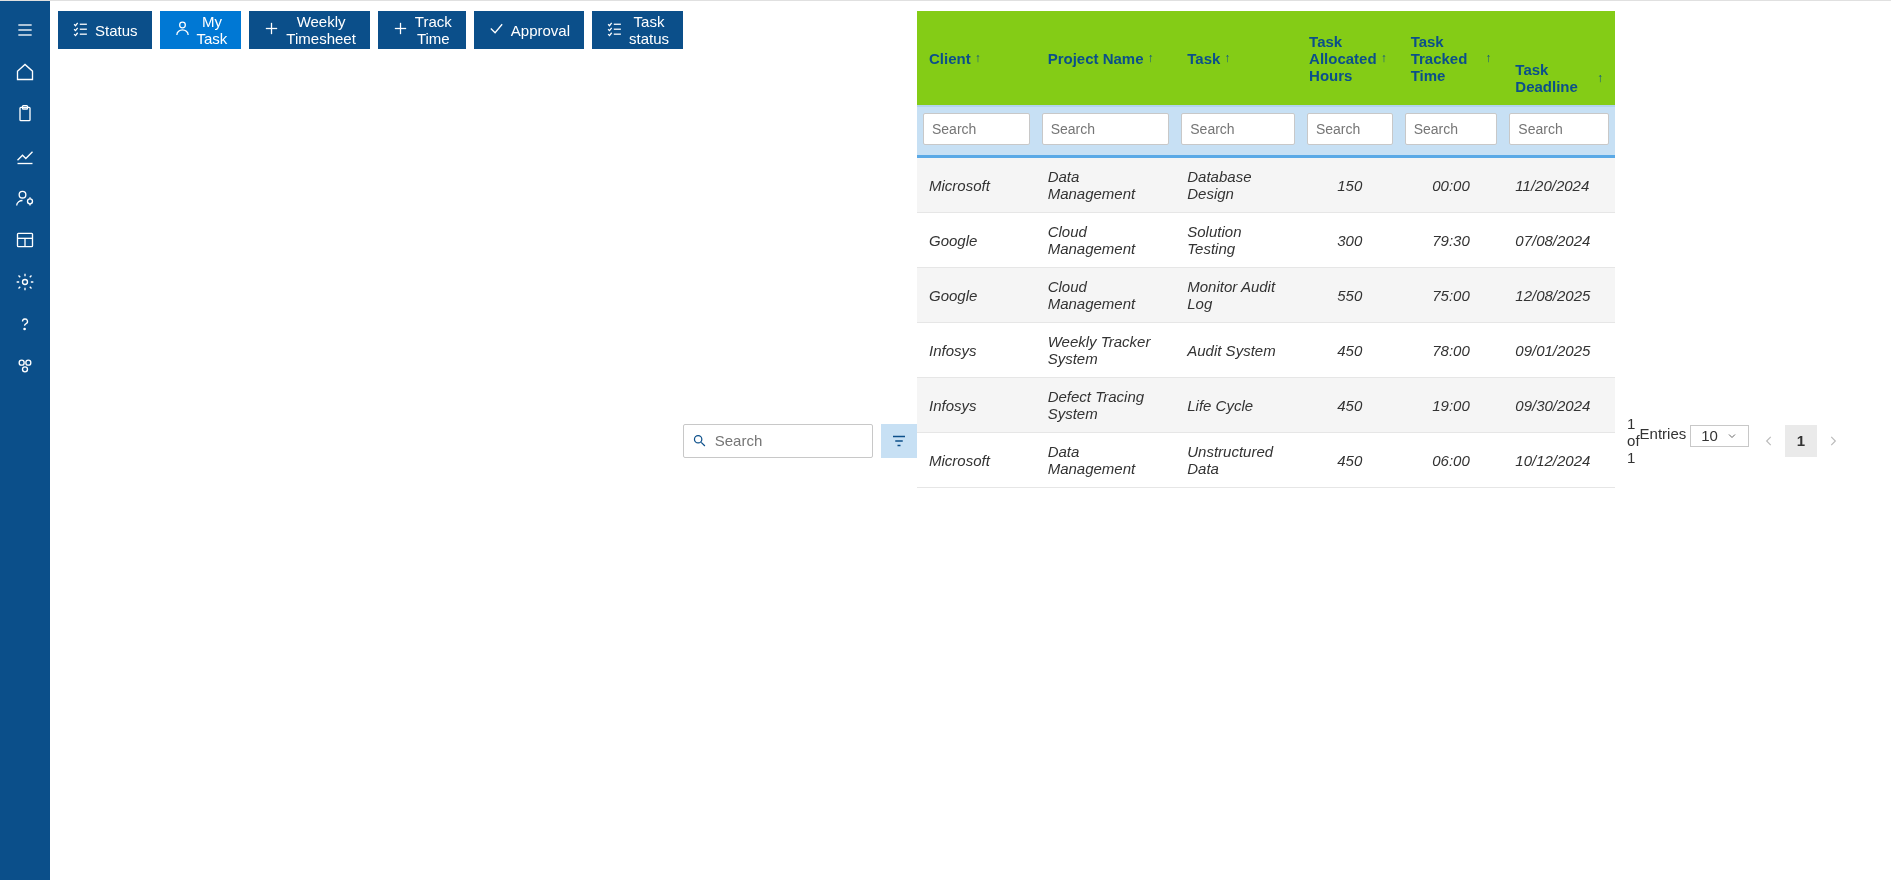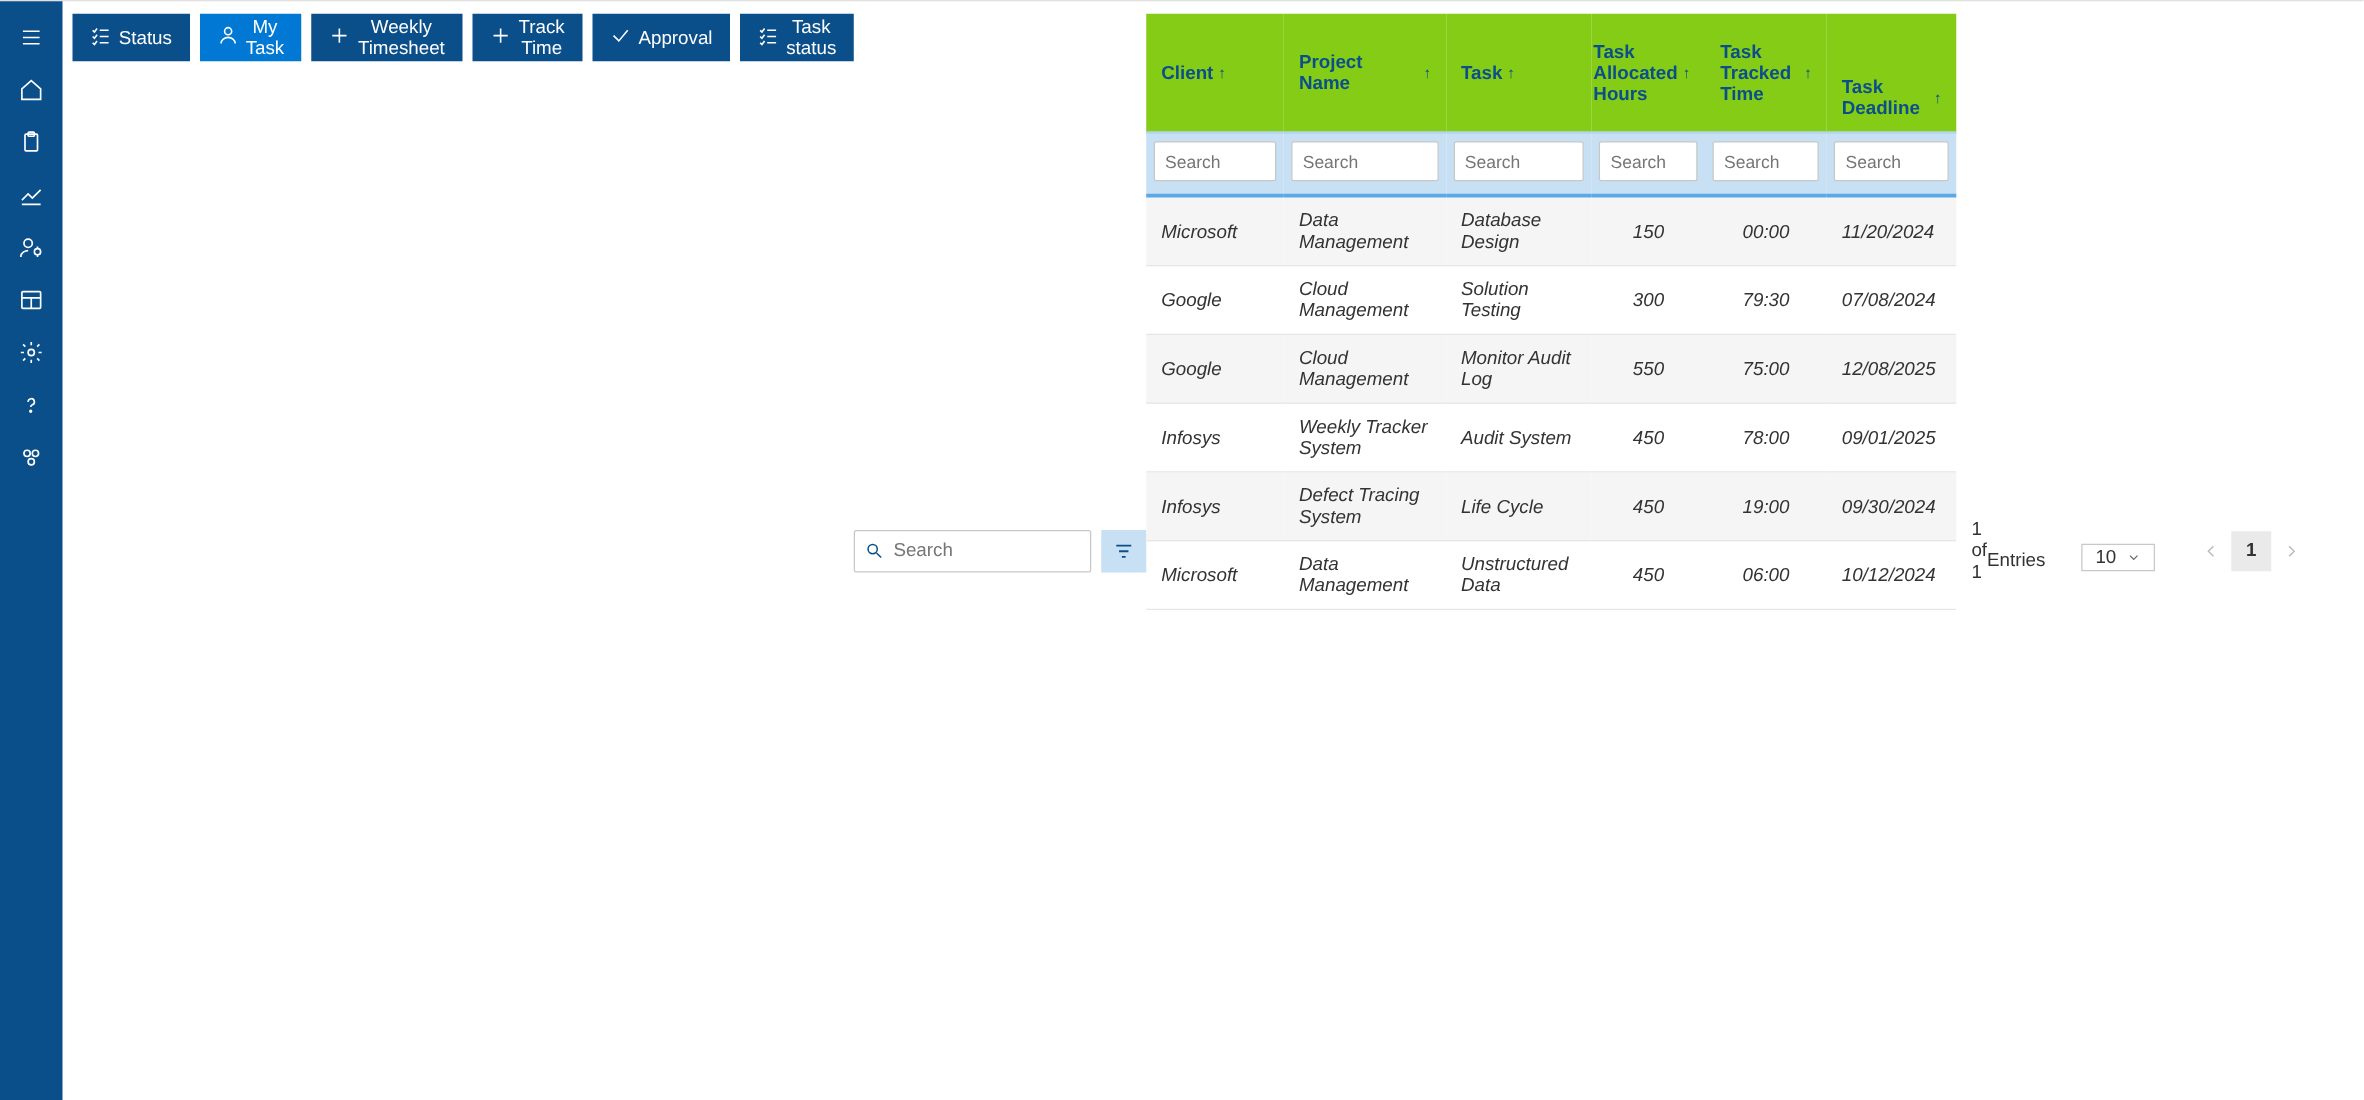"Entries" .pager { align-items: flex-end -> flex-start; gap: 29px -> 4px }
